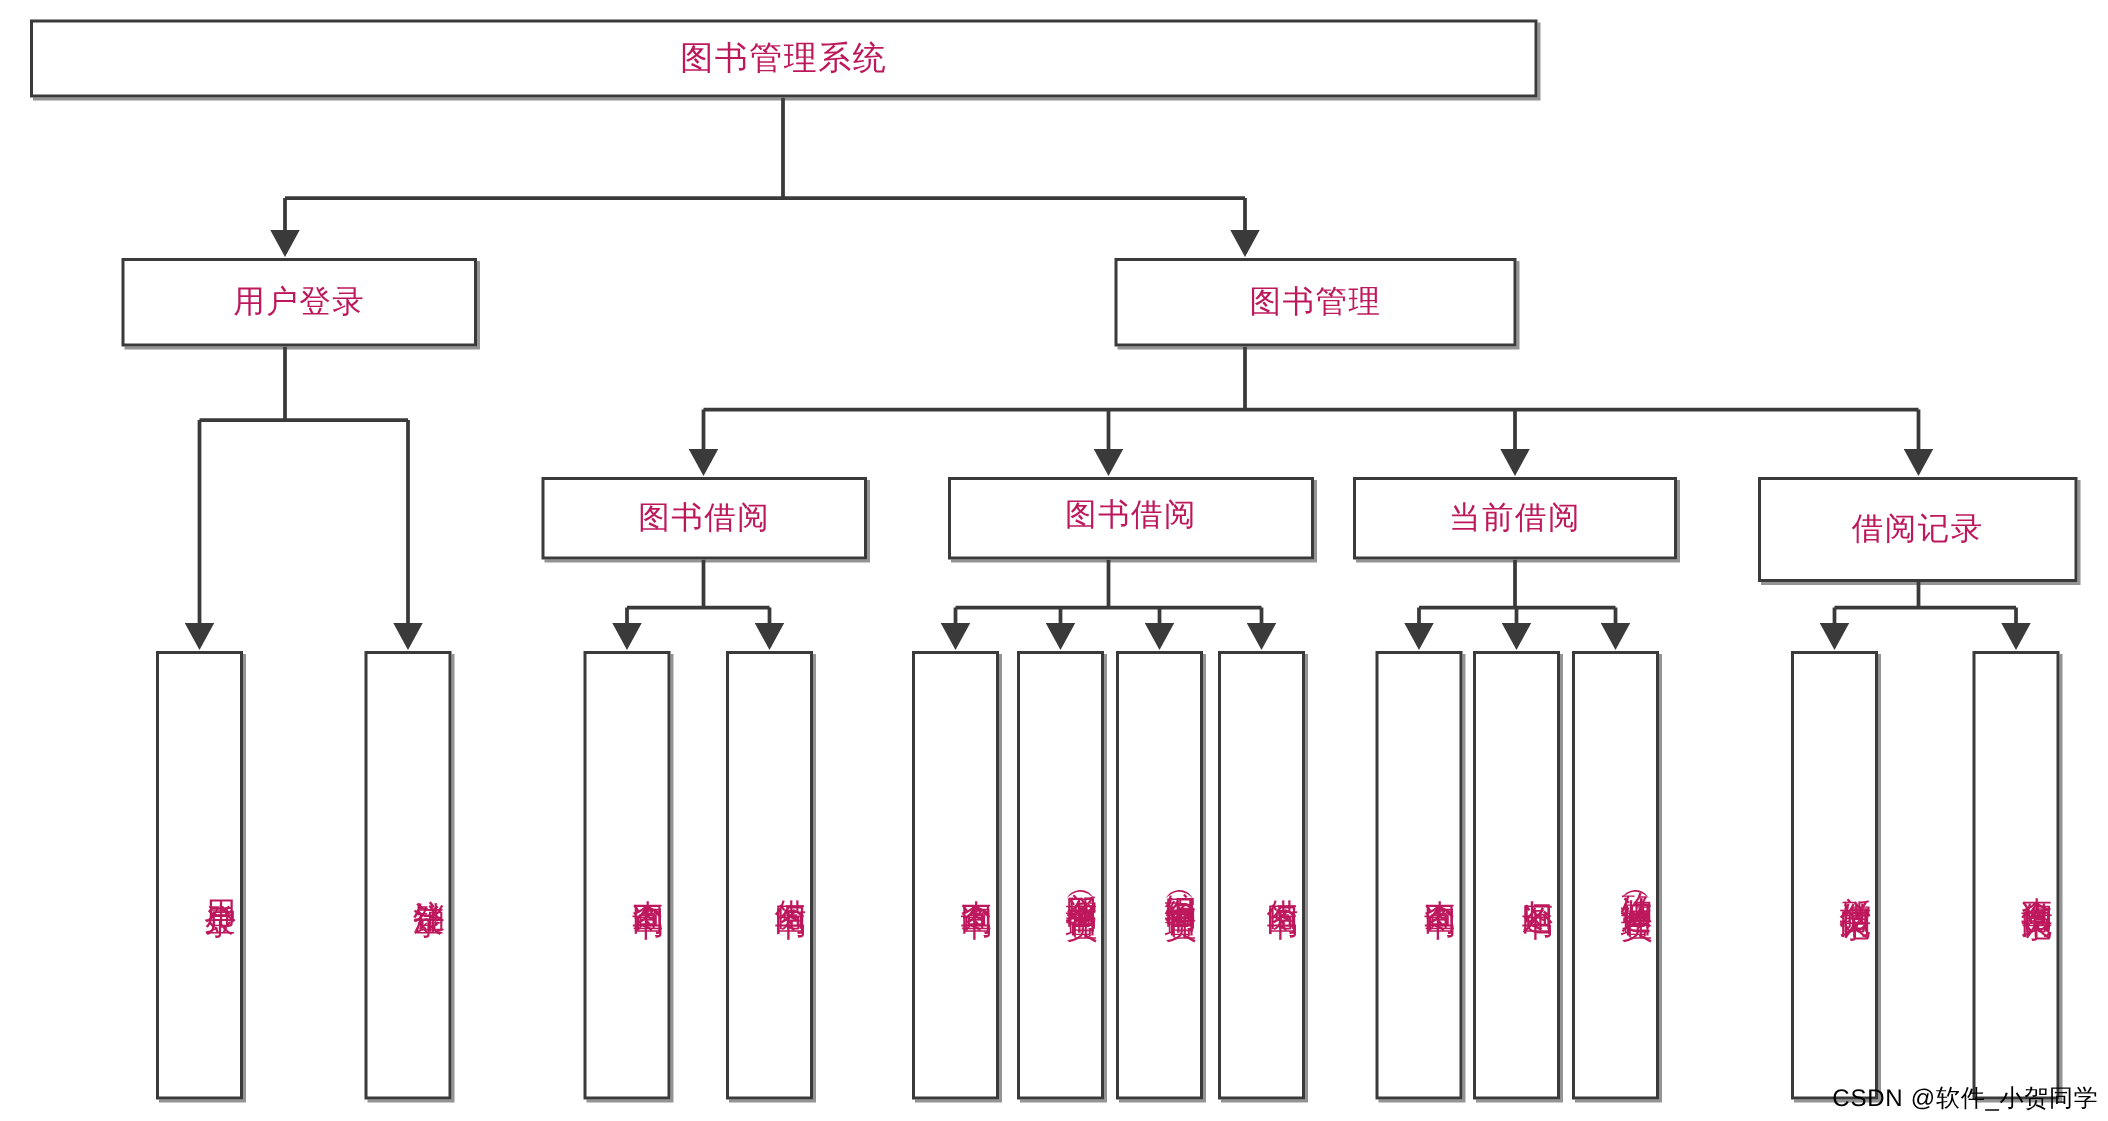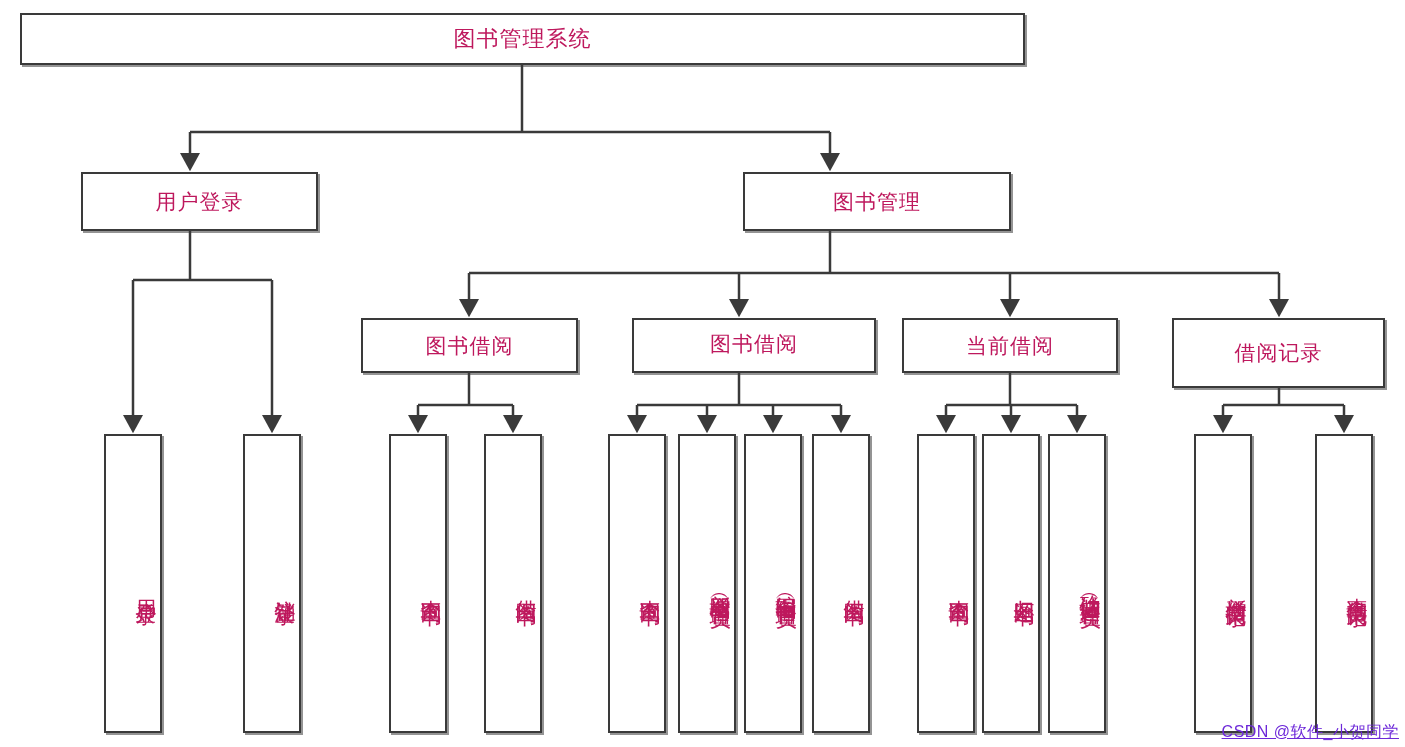"CSDN @软件_小贺同学" #watermark { color: #6d28d9 -> #000000; text-decoration: underline -> none }
